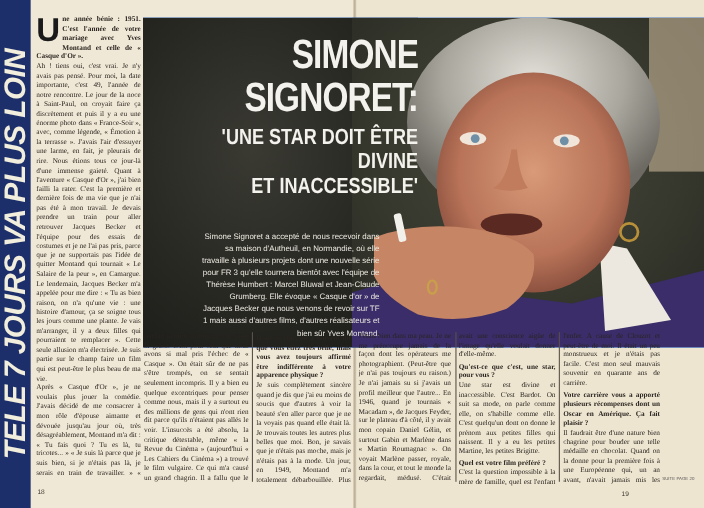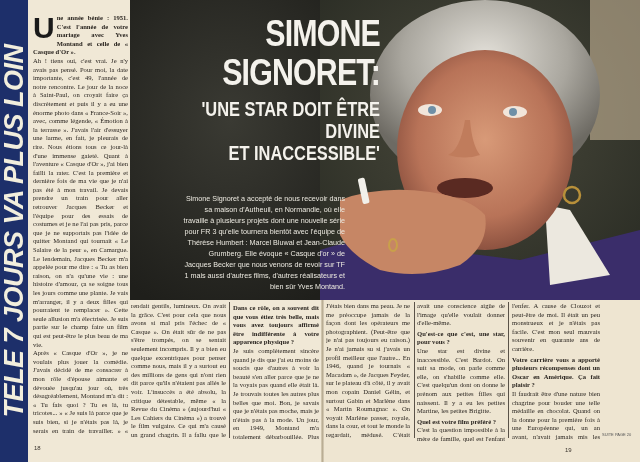"SIMONE" .hero { top: 0 -> 16px }
